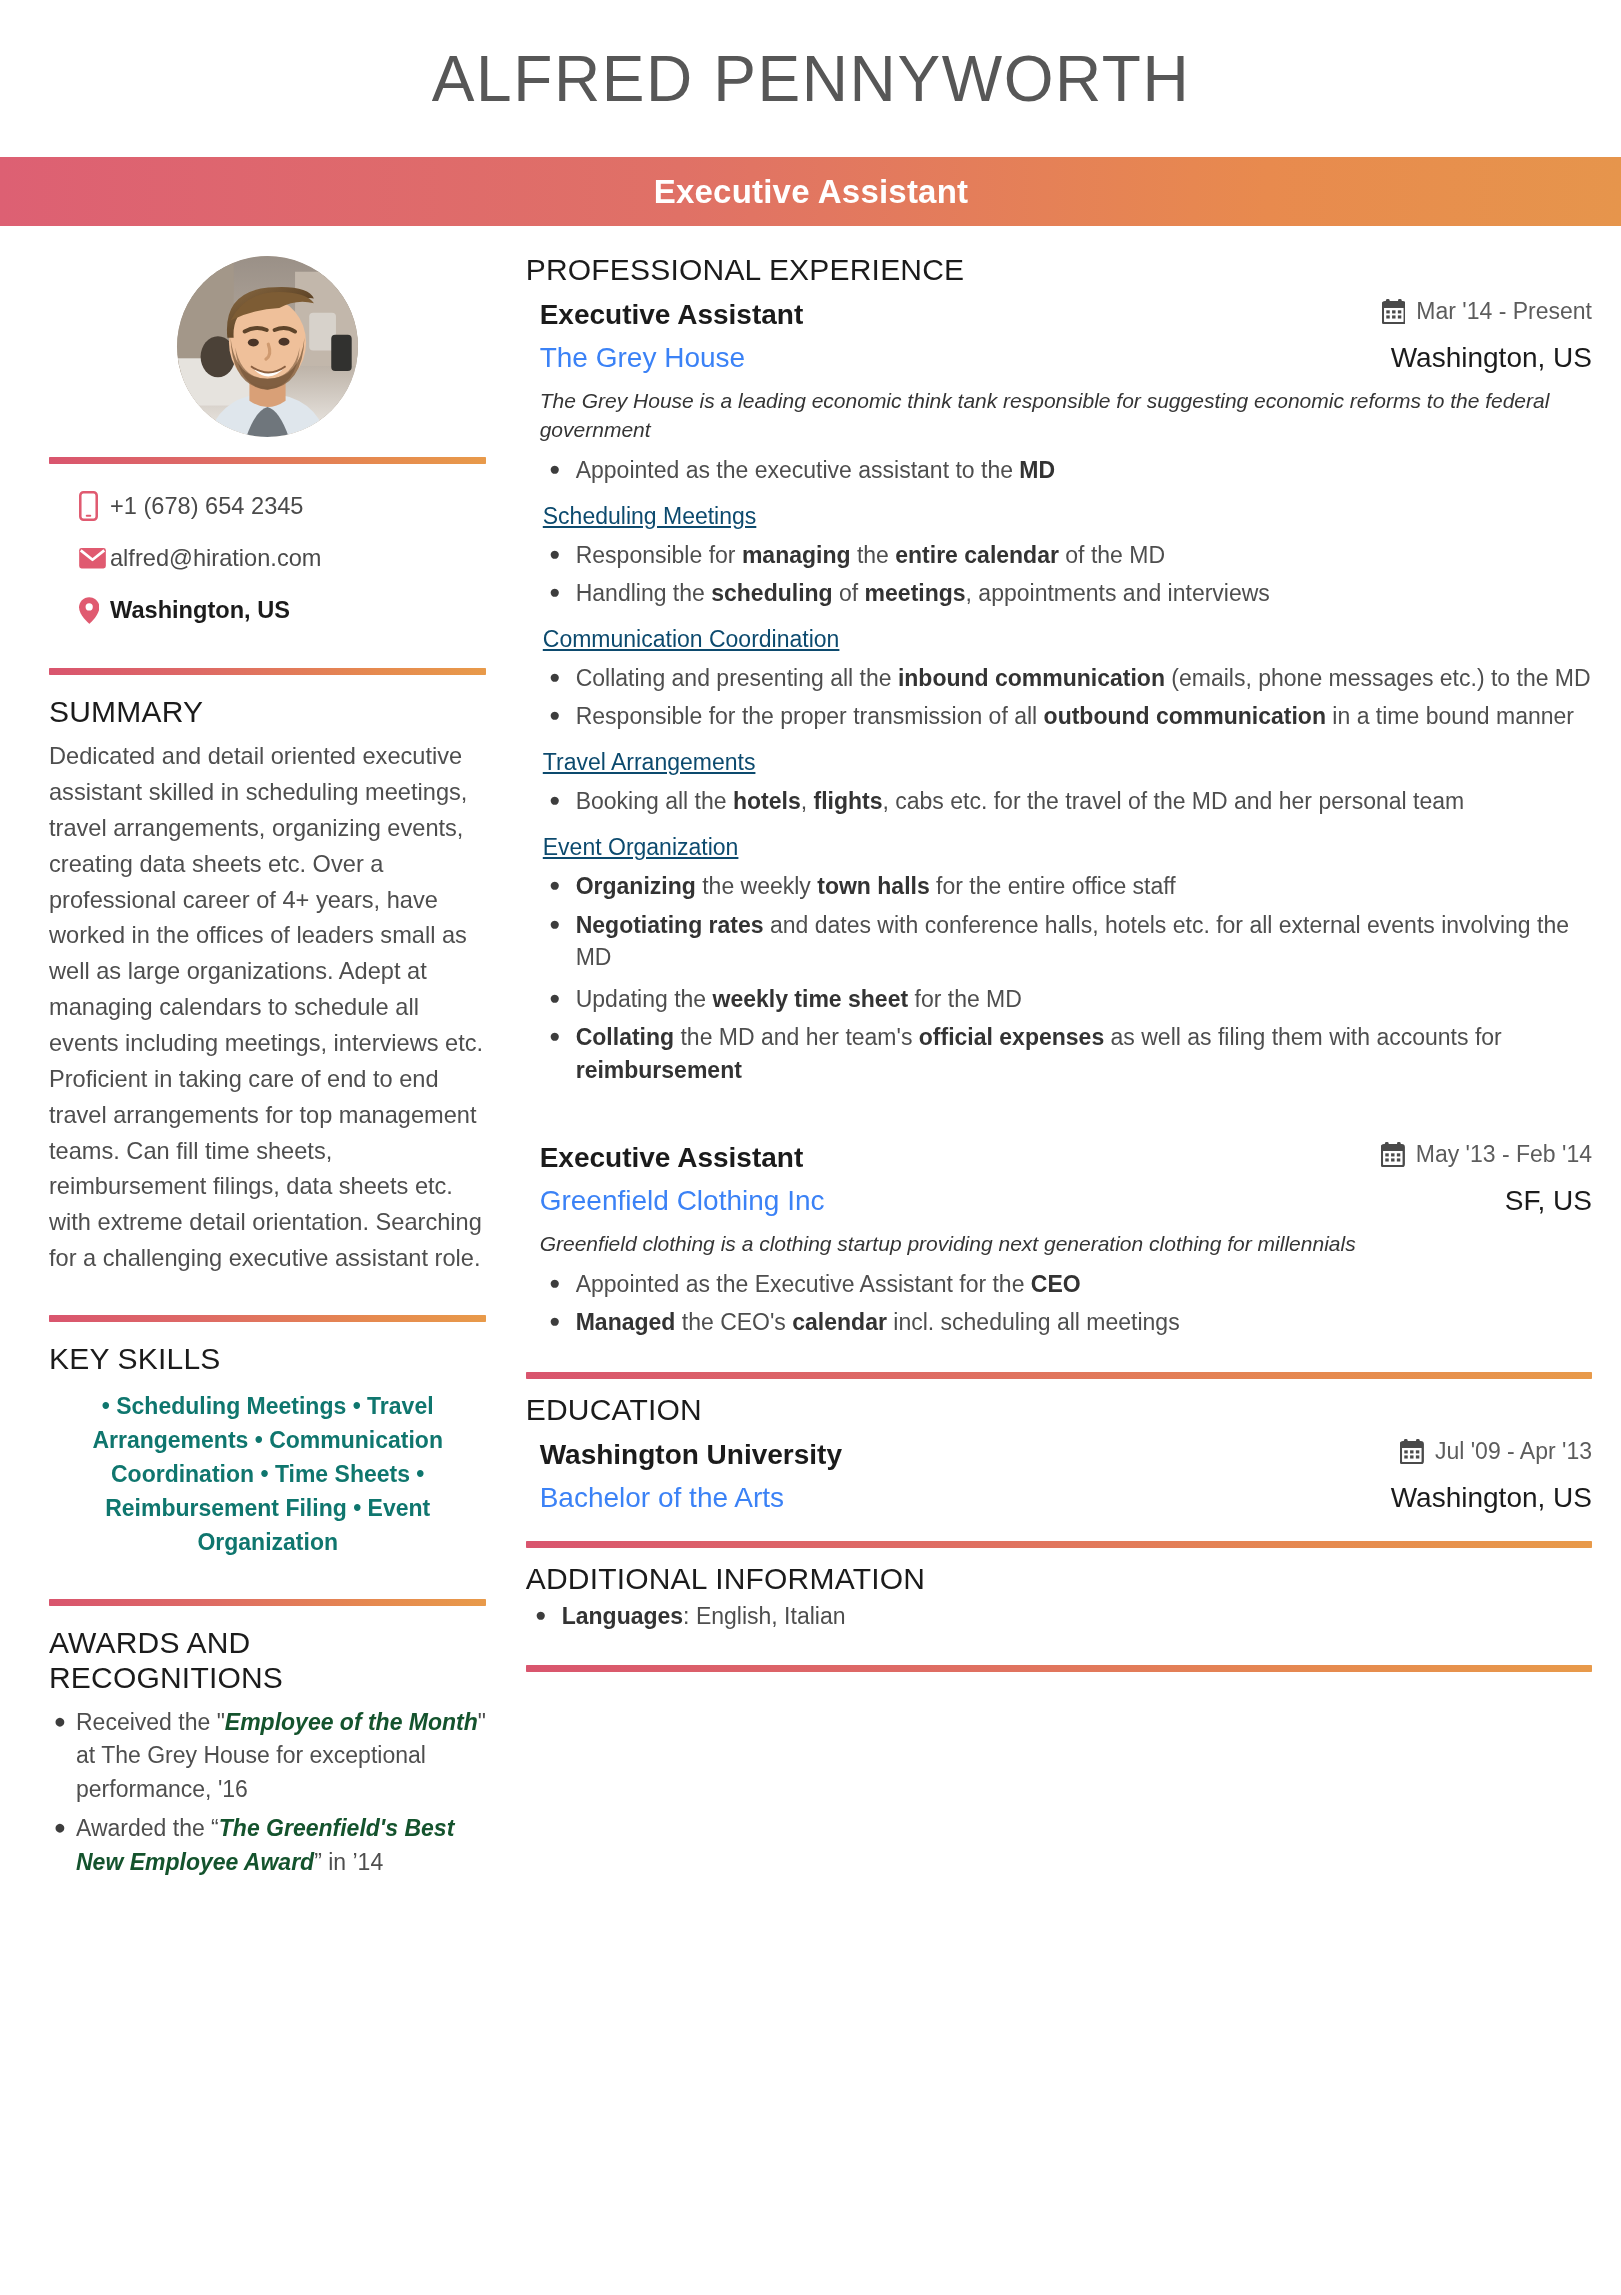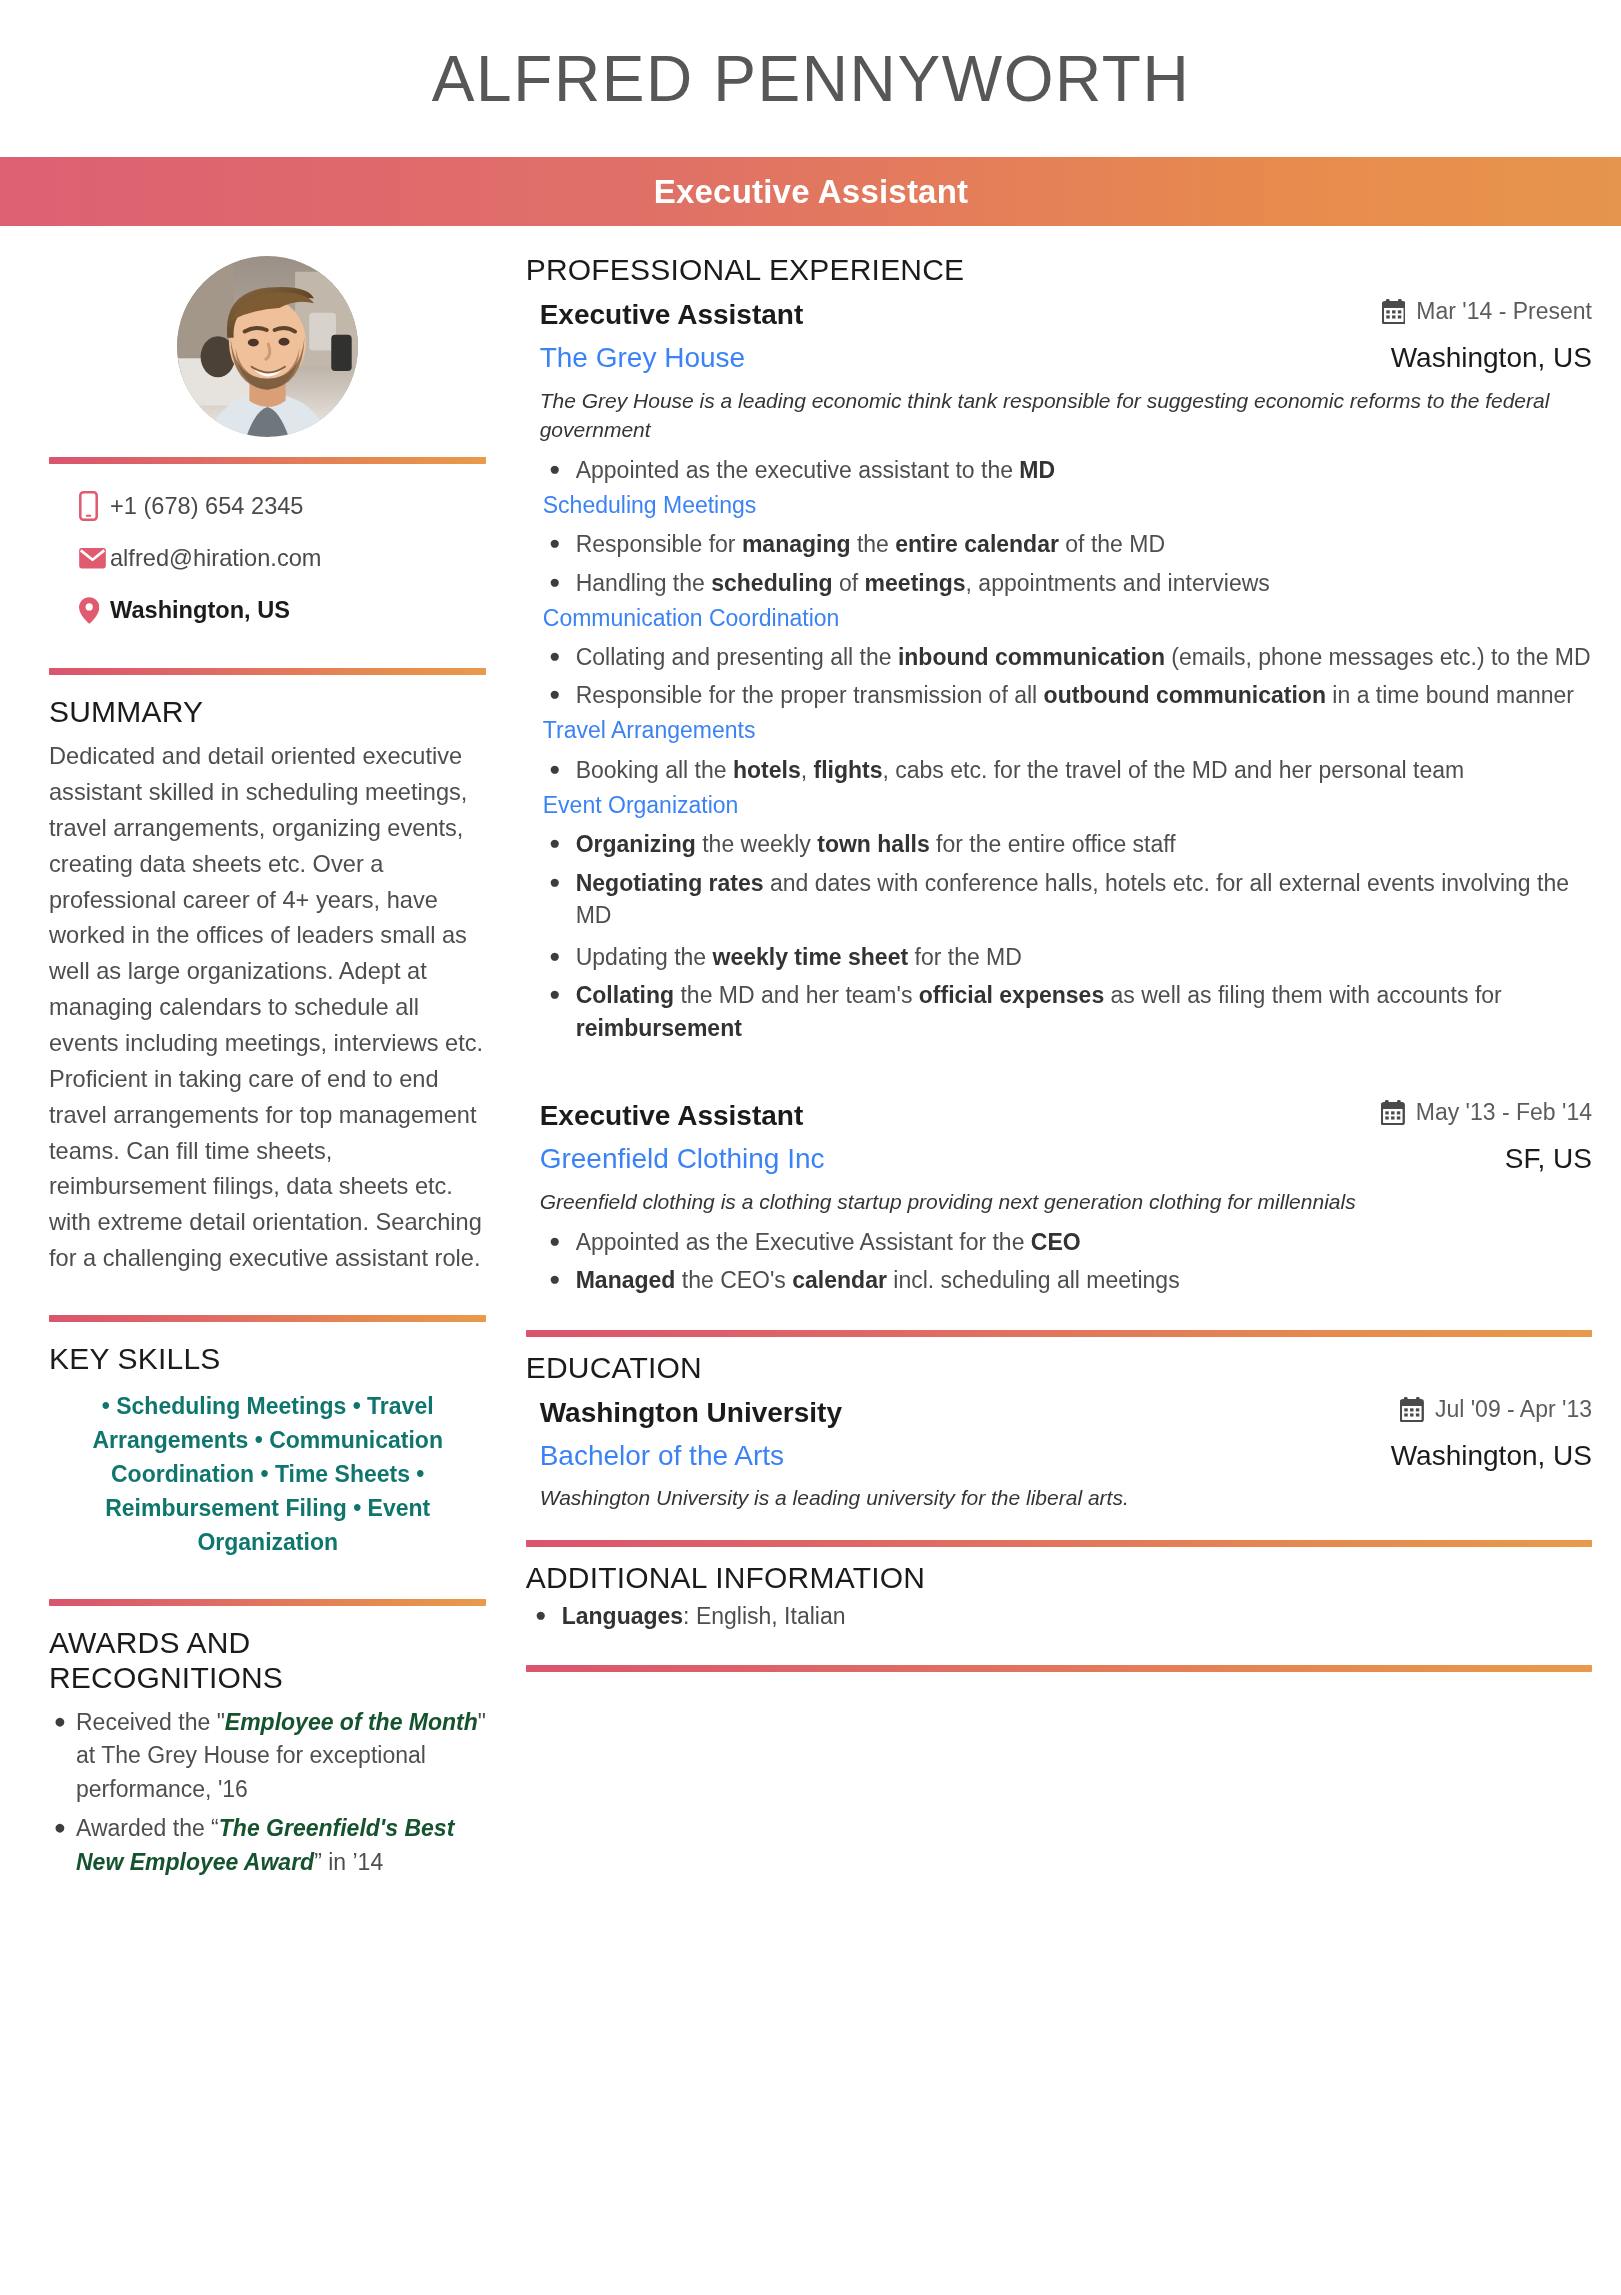"Scheduling Meetings" .sub-label { color: #3b82f6 -> #0c4a6e; margin-top: 5px -> 16px; text-decoration: none -> underline }
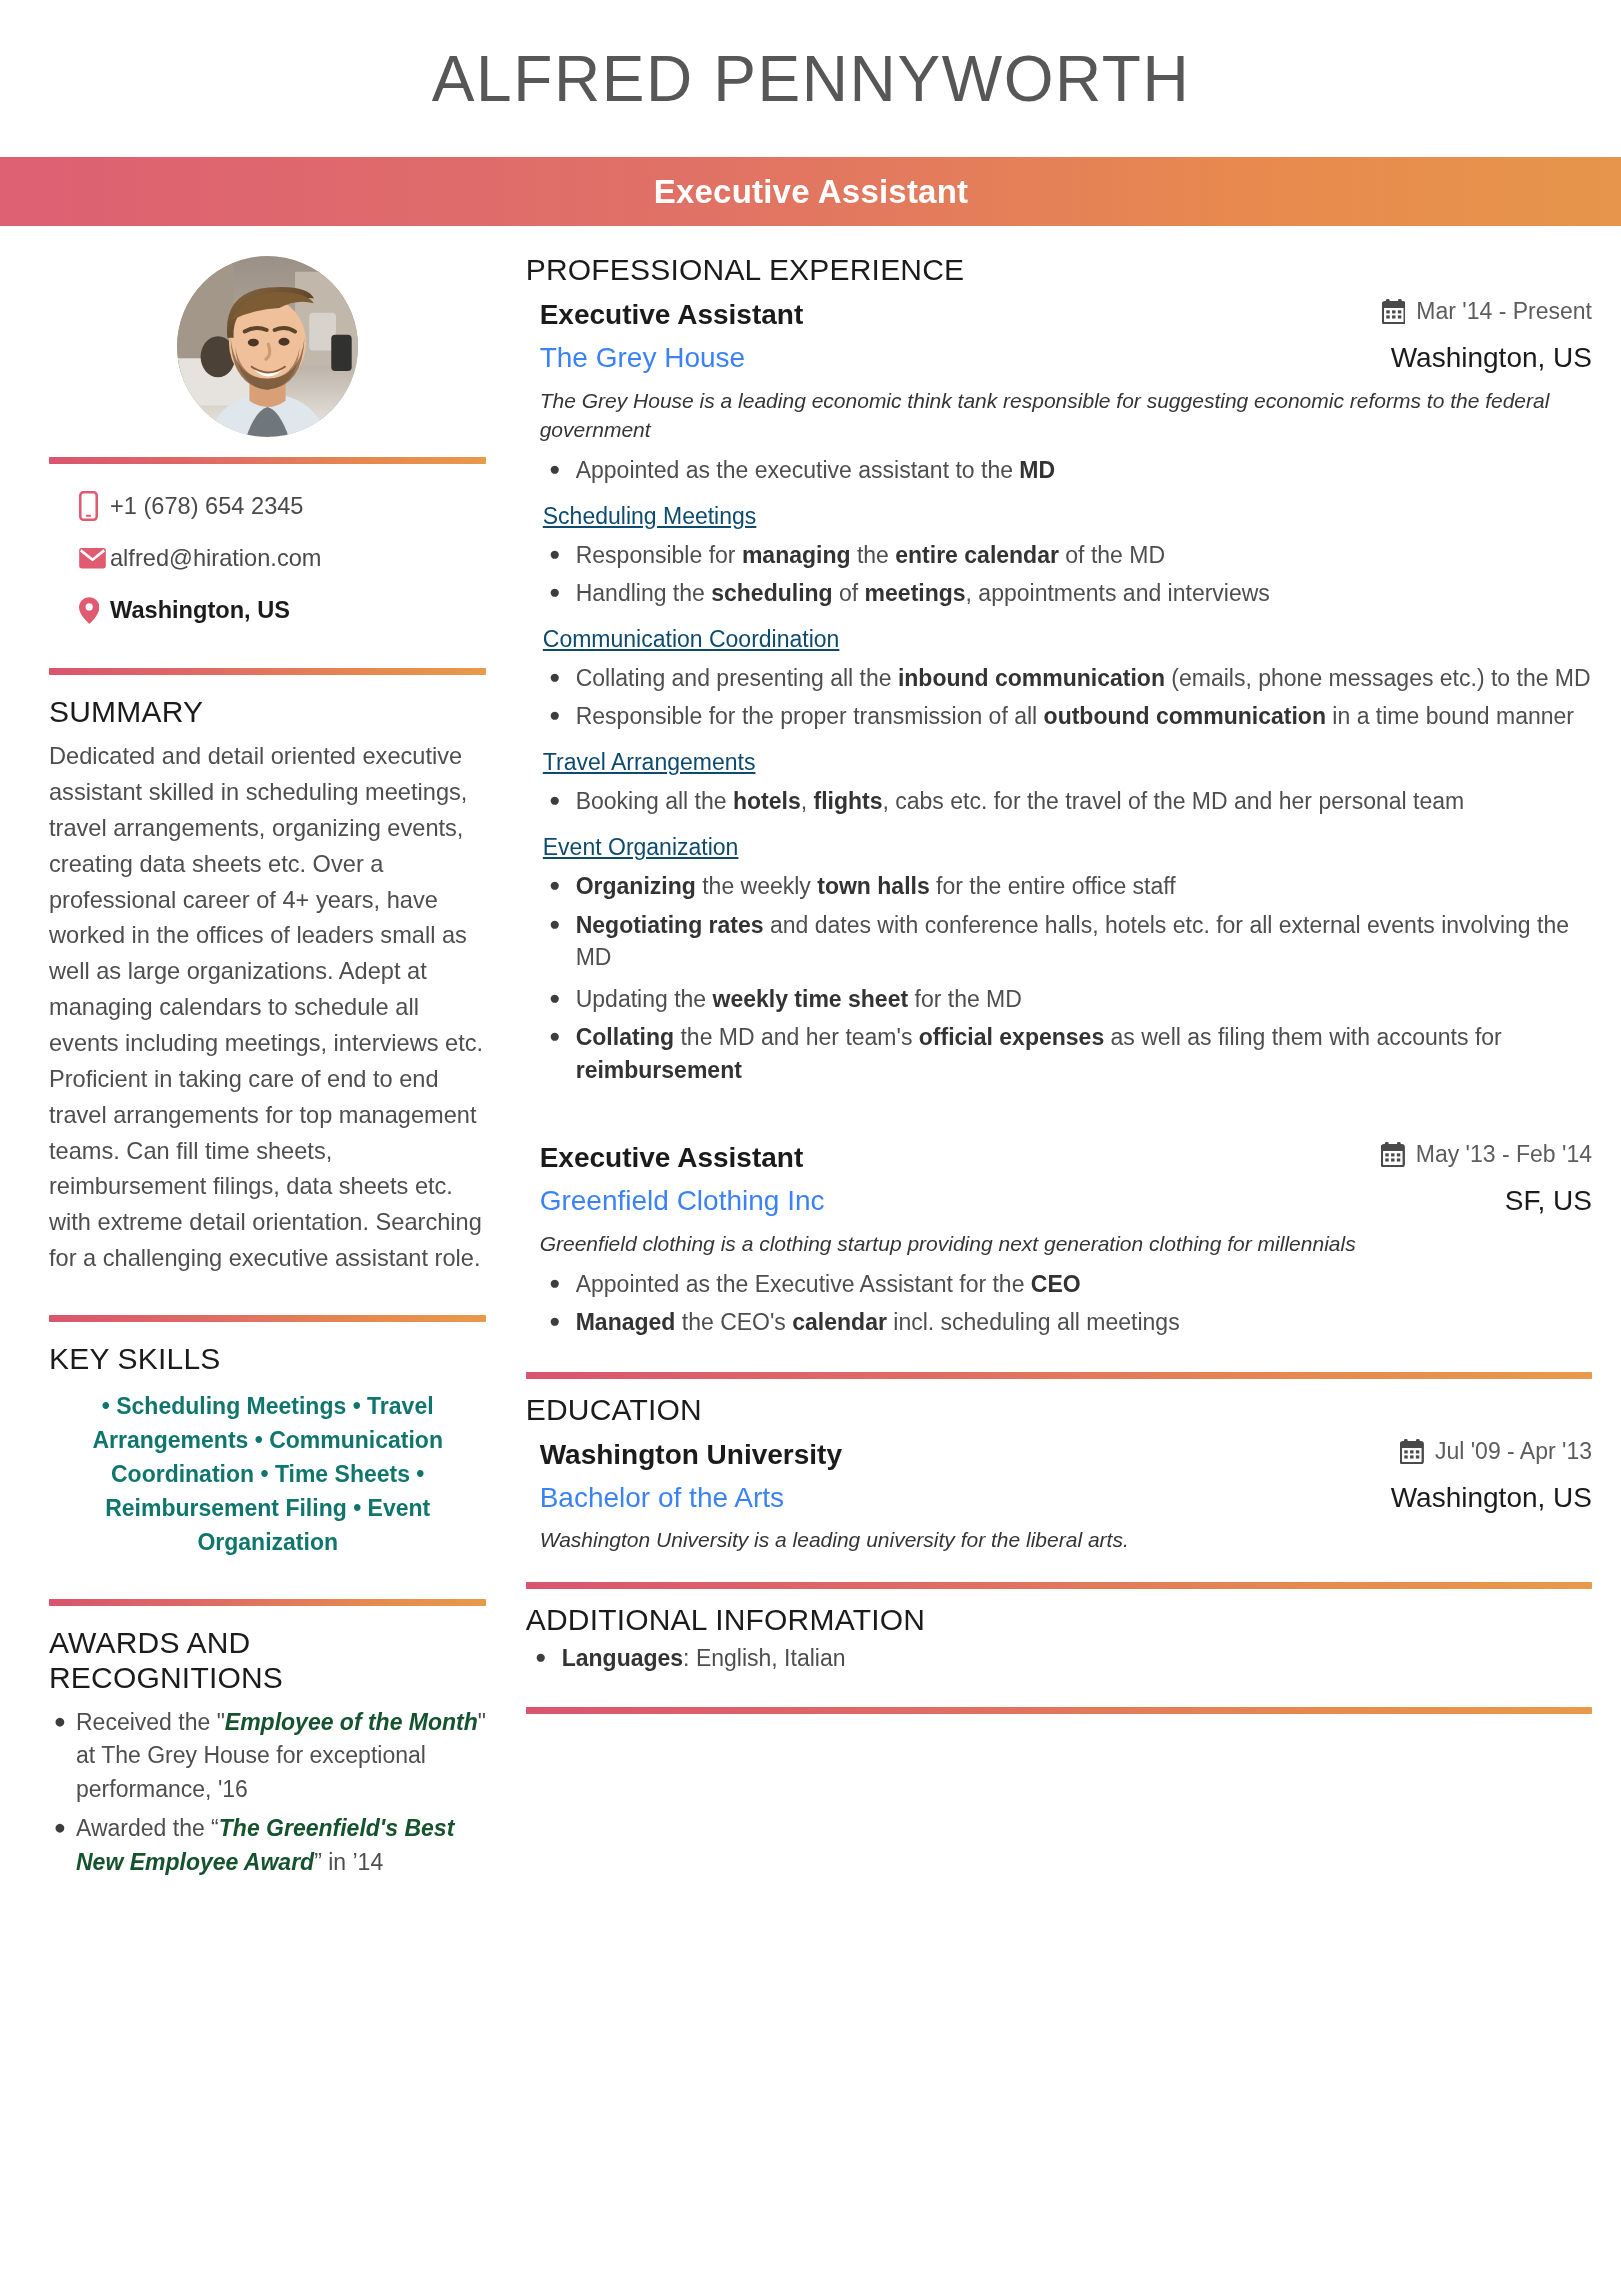"Washington University is a leading" div.entry-desc { html: <div>Washington University is a leading university for the liberal arts.</div> -> none }
